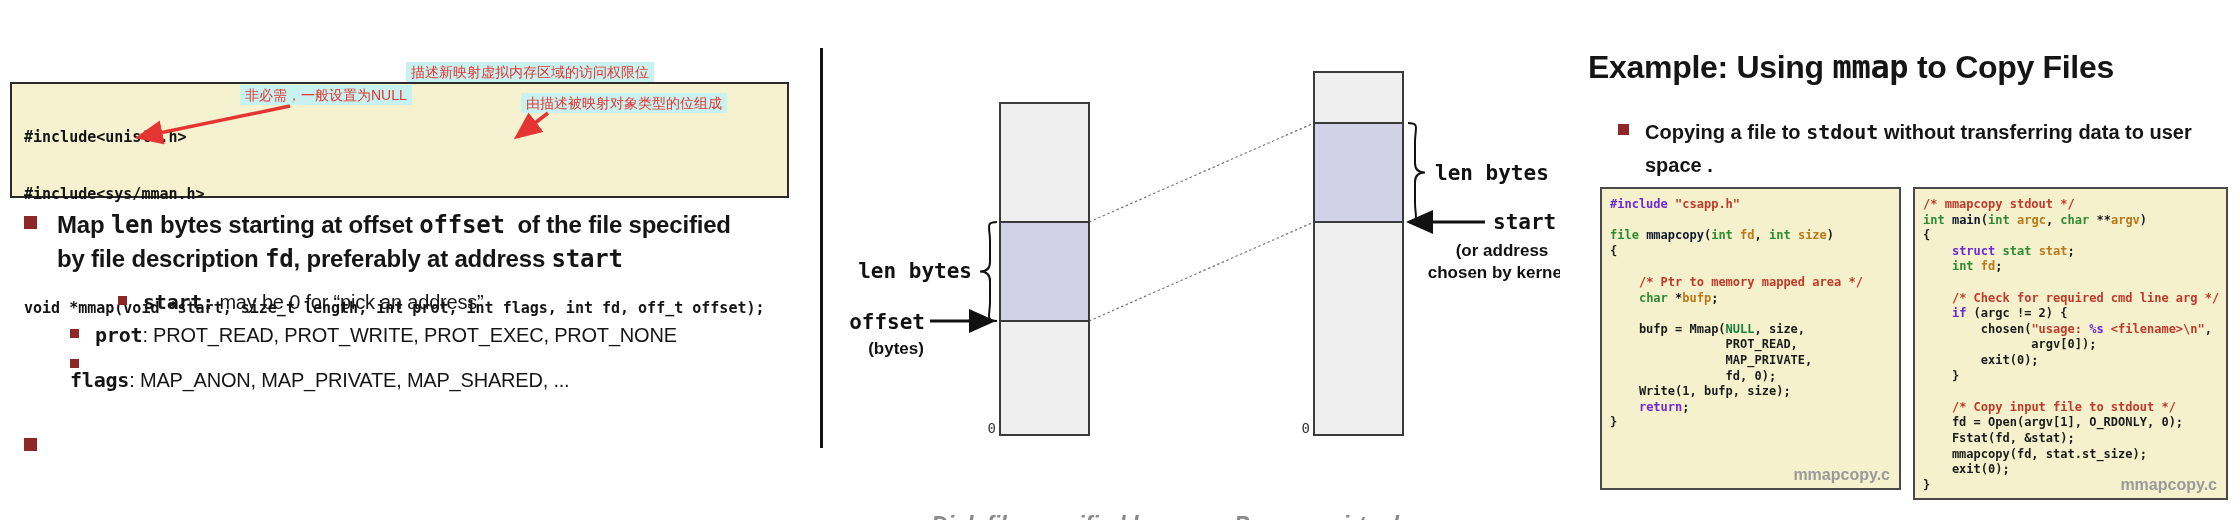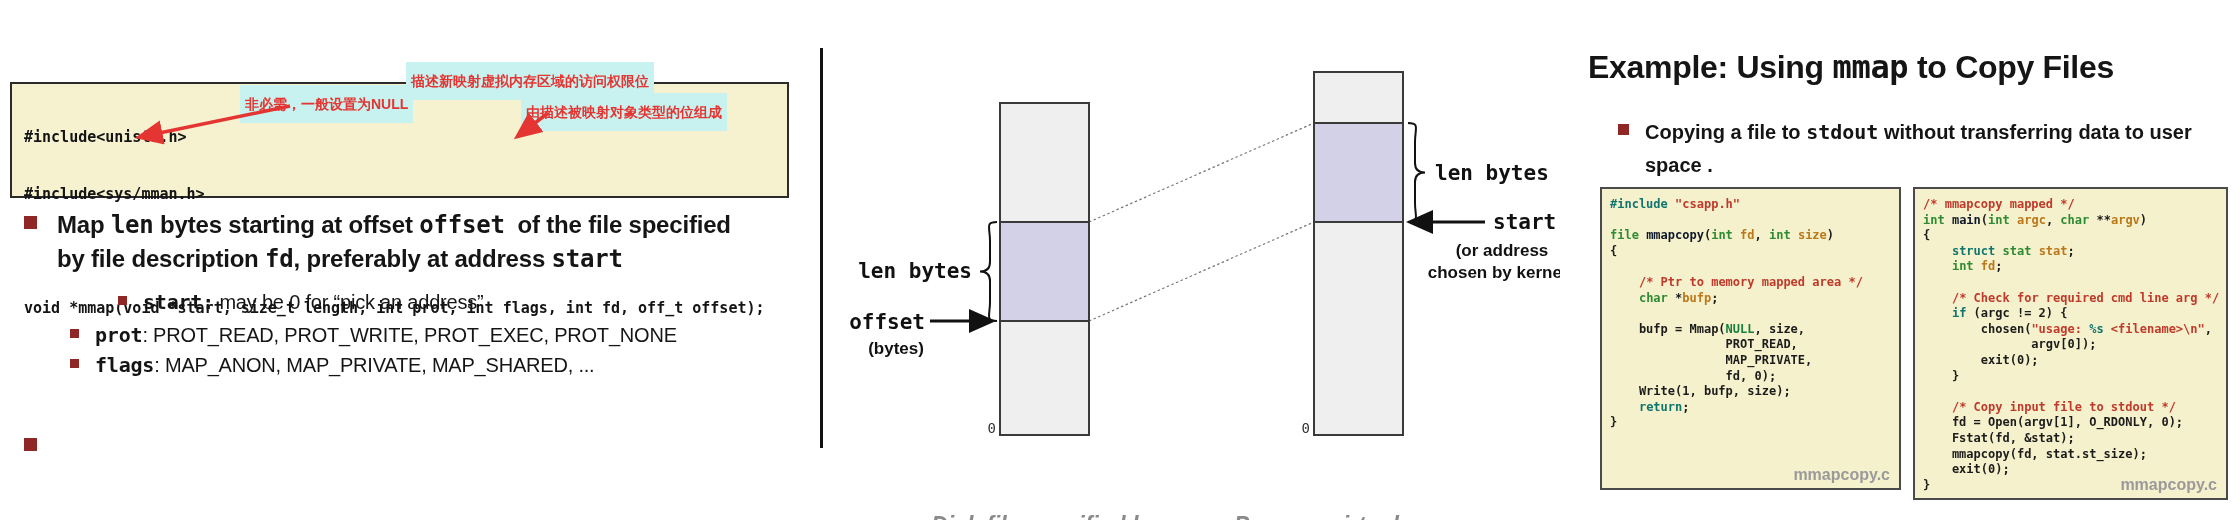"描述新映射虚拟内存区域的访问权限位" .annot { font-weight: 700 -> 400; padding: 10px 5px -> 1px 5px }
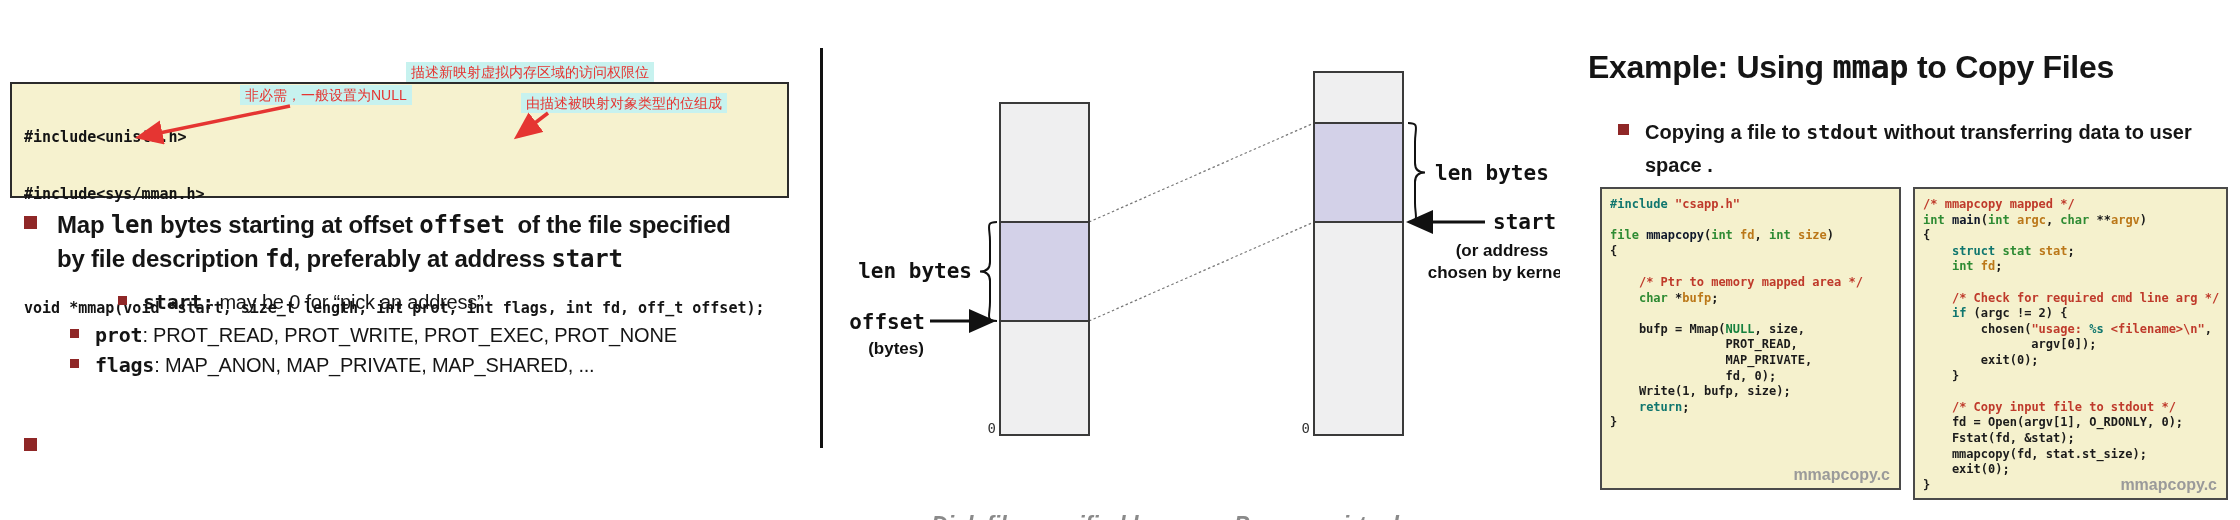"#include" .c-p { color: #0f766e -> #6d28d9 }
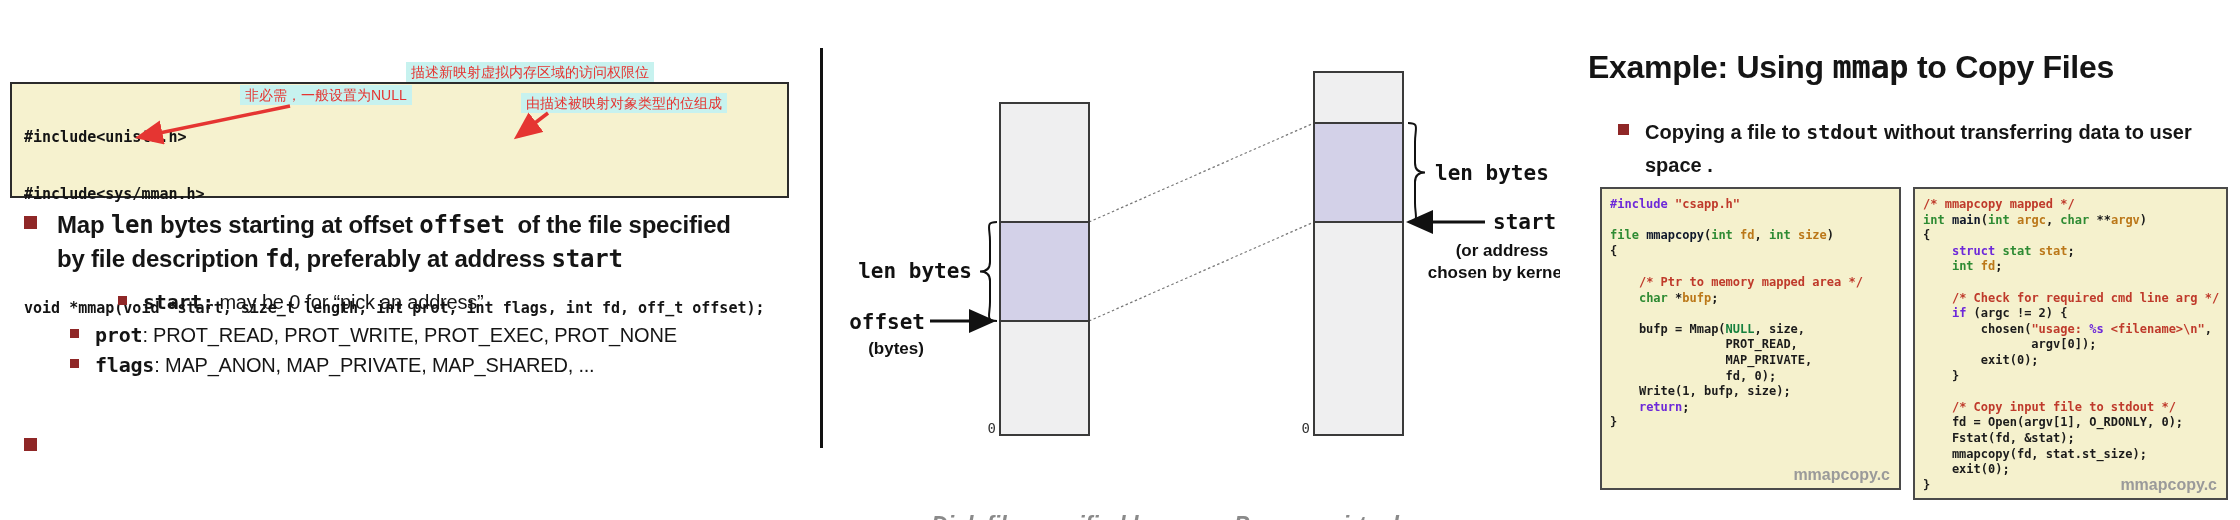"/* mmapcopy mapped */" span.c-r { text: mapped -> stdout }
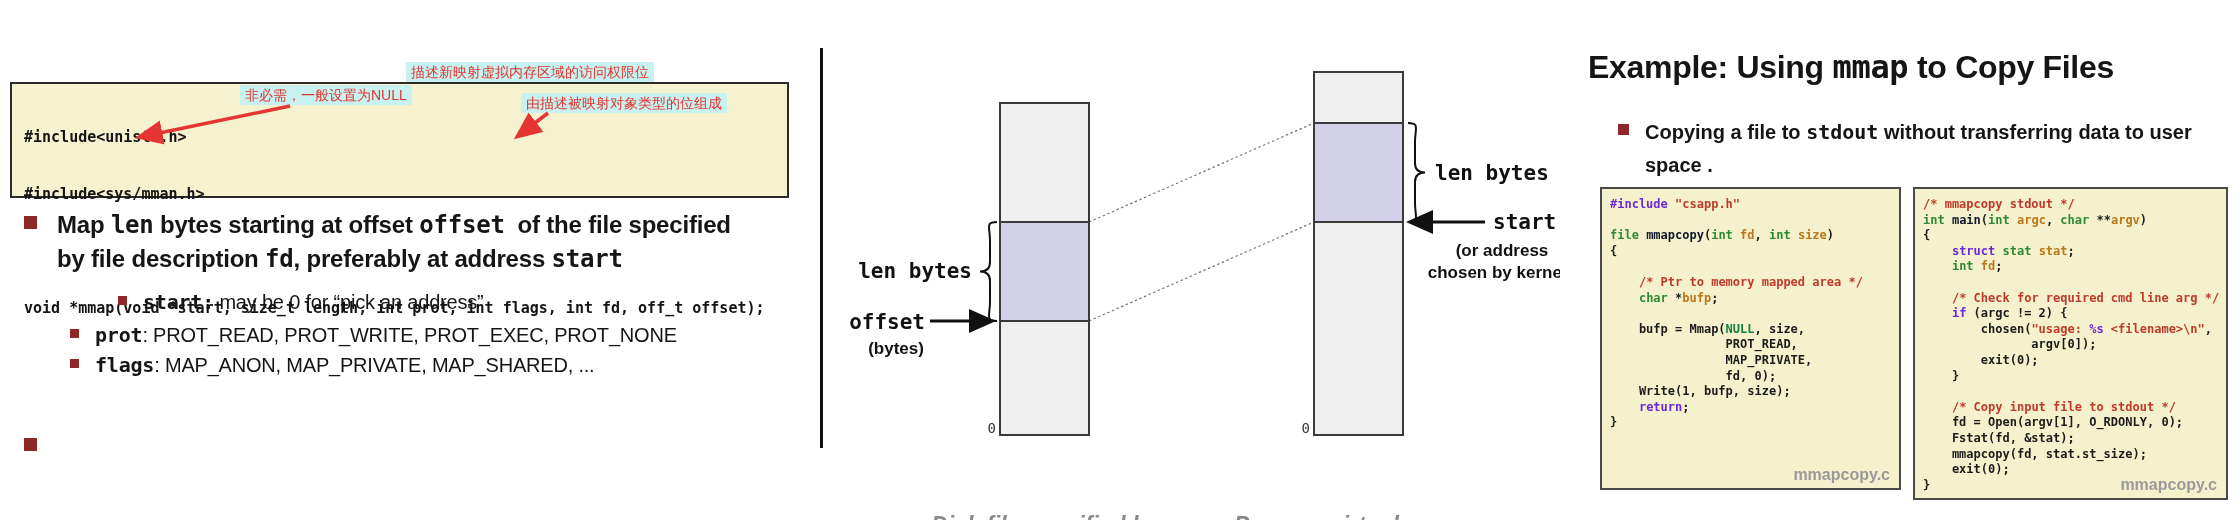"flags: MAP_ANON, MAP_PRIVATE," div.abs { flex-direction: none -> column }
